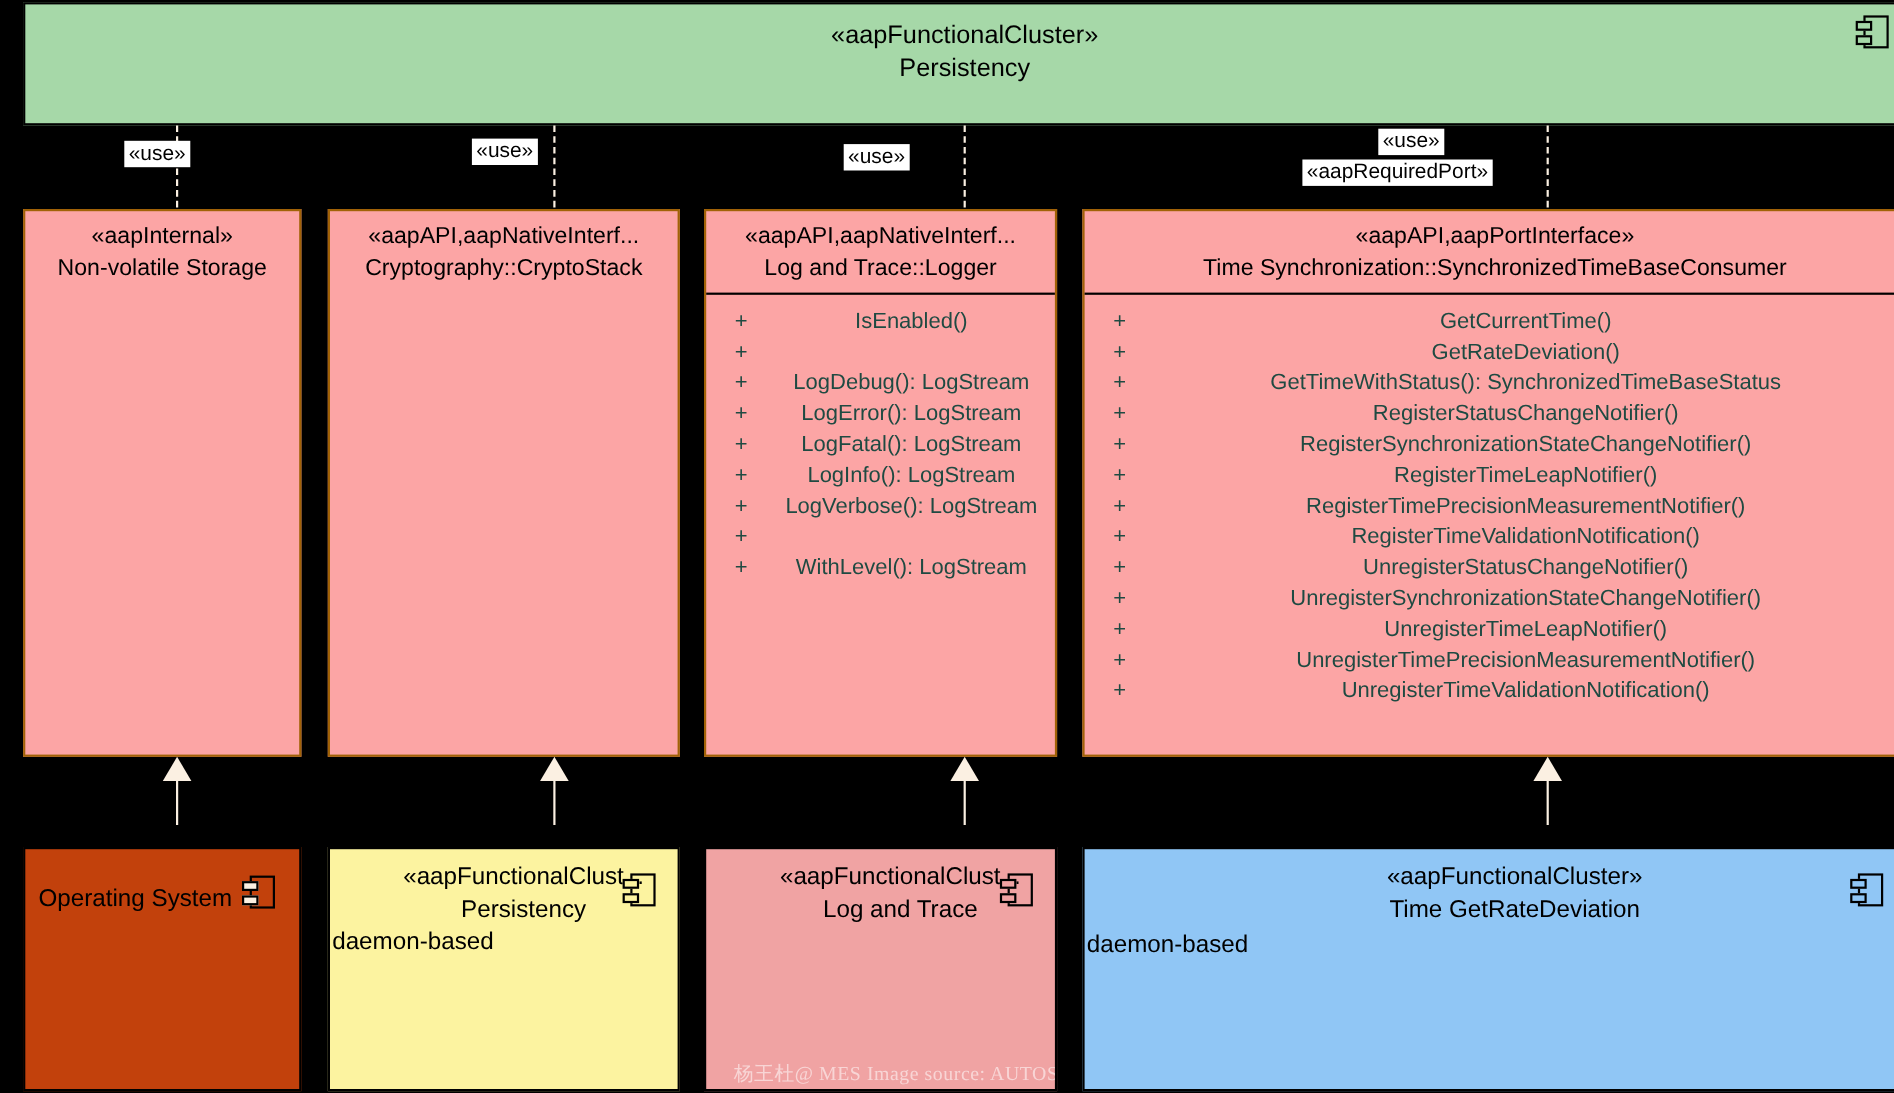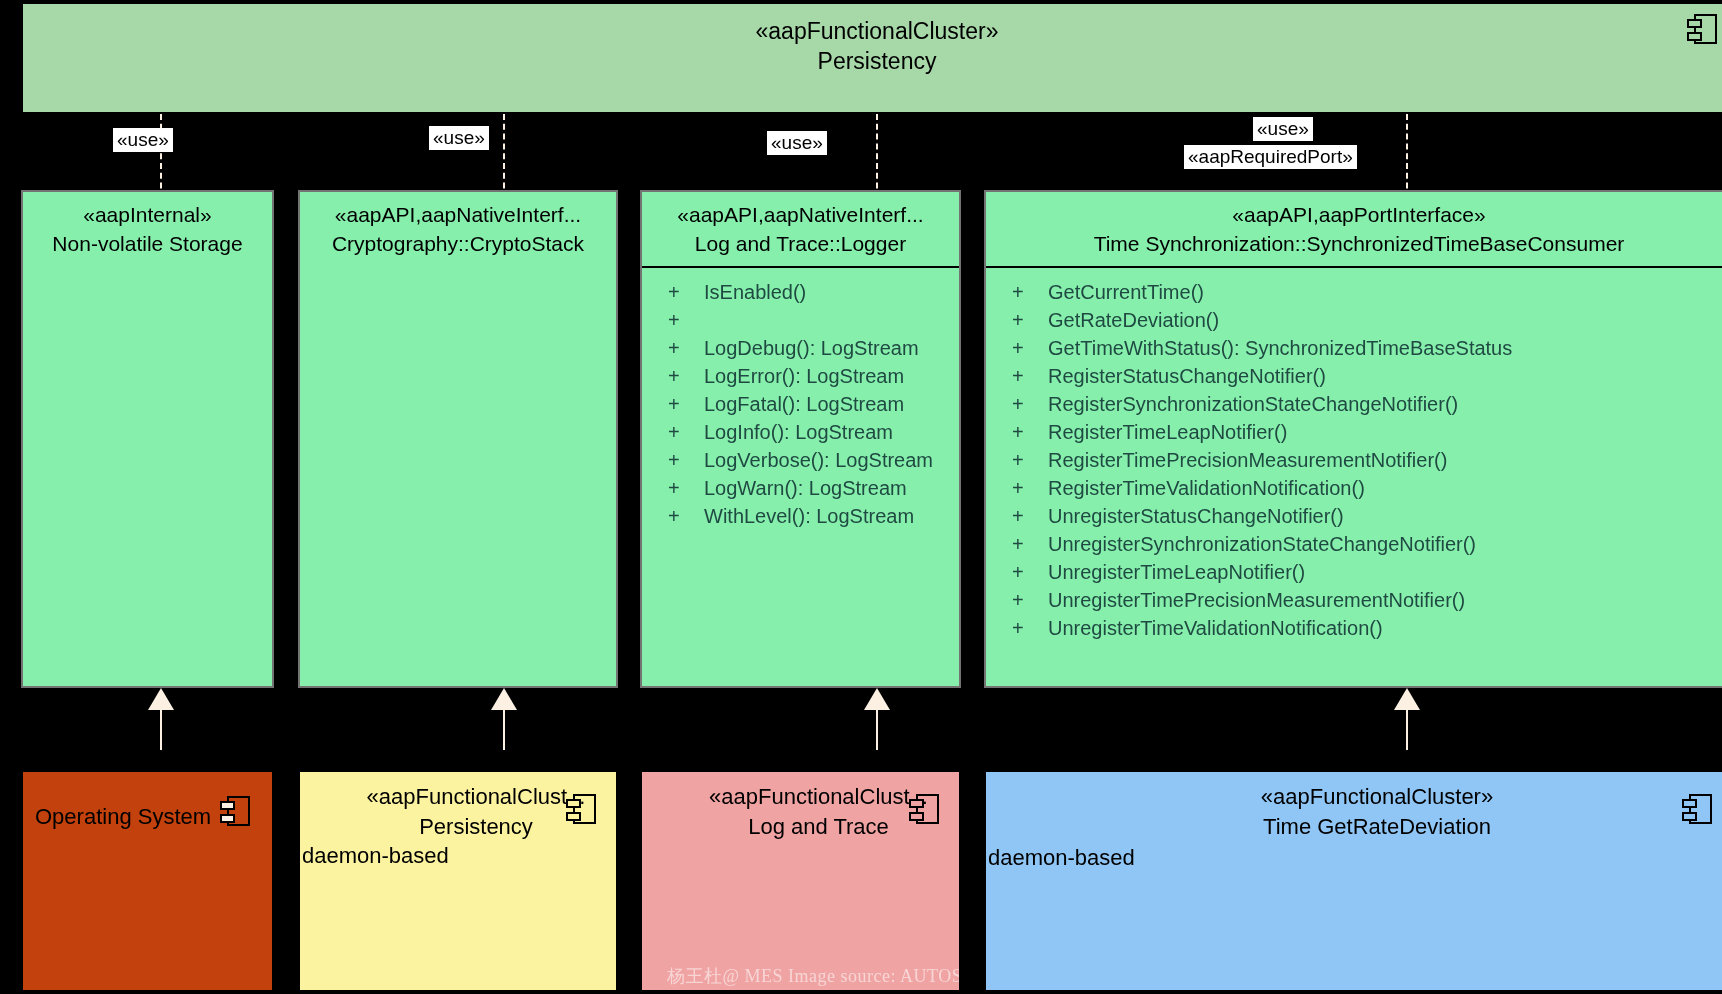"«aapInternal»" .iface { background: #86efac -> #fca5a5; border: 2px solid #737373 -> 2px solid #a16207 }
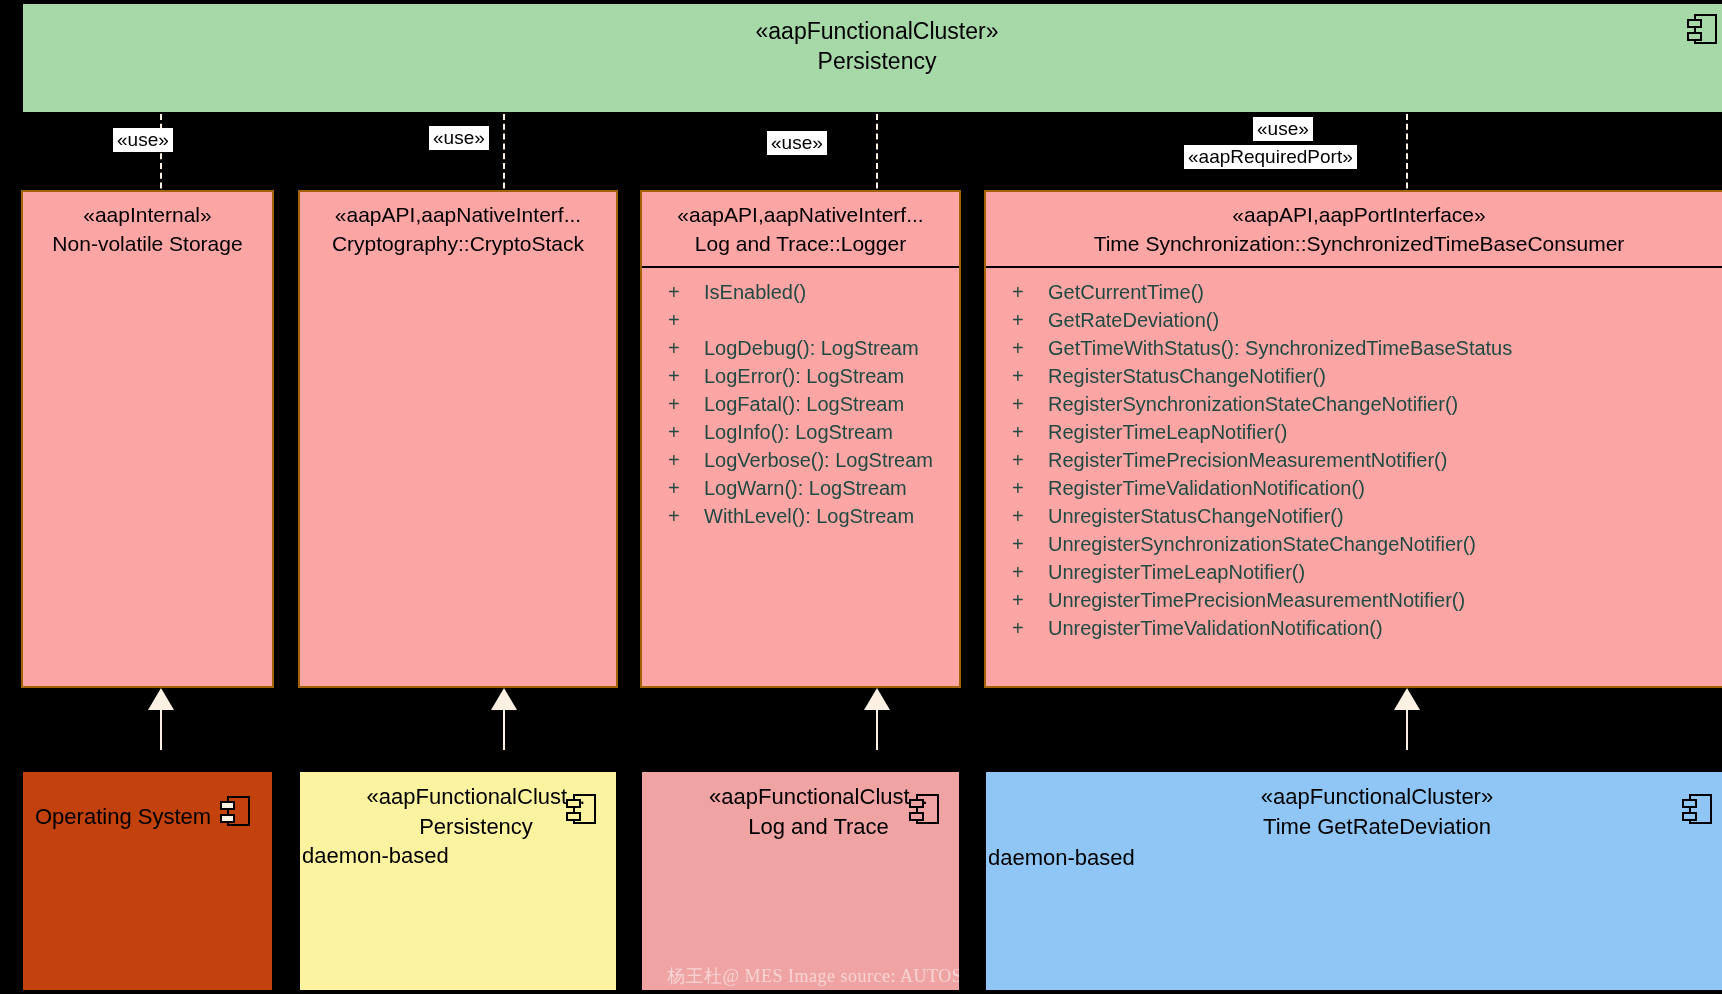"IsEnabled()" .op-sig { text-align: none -> center }
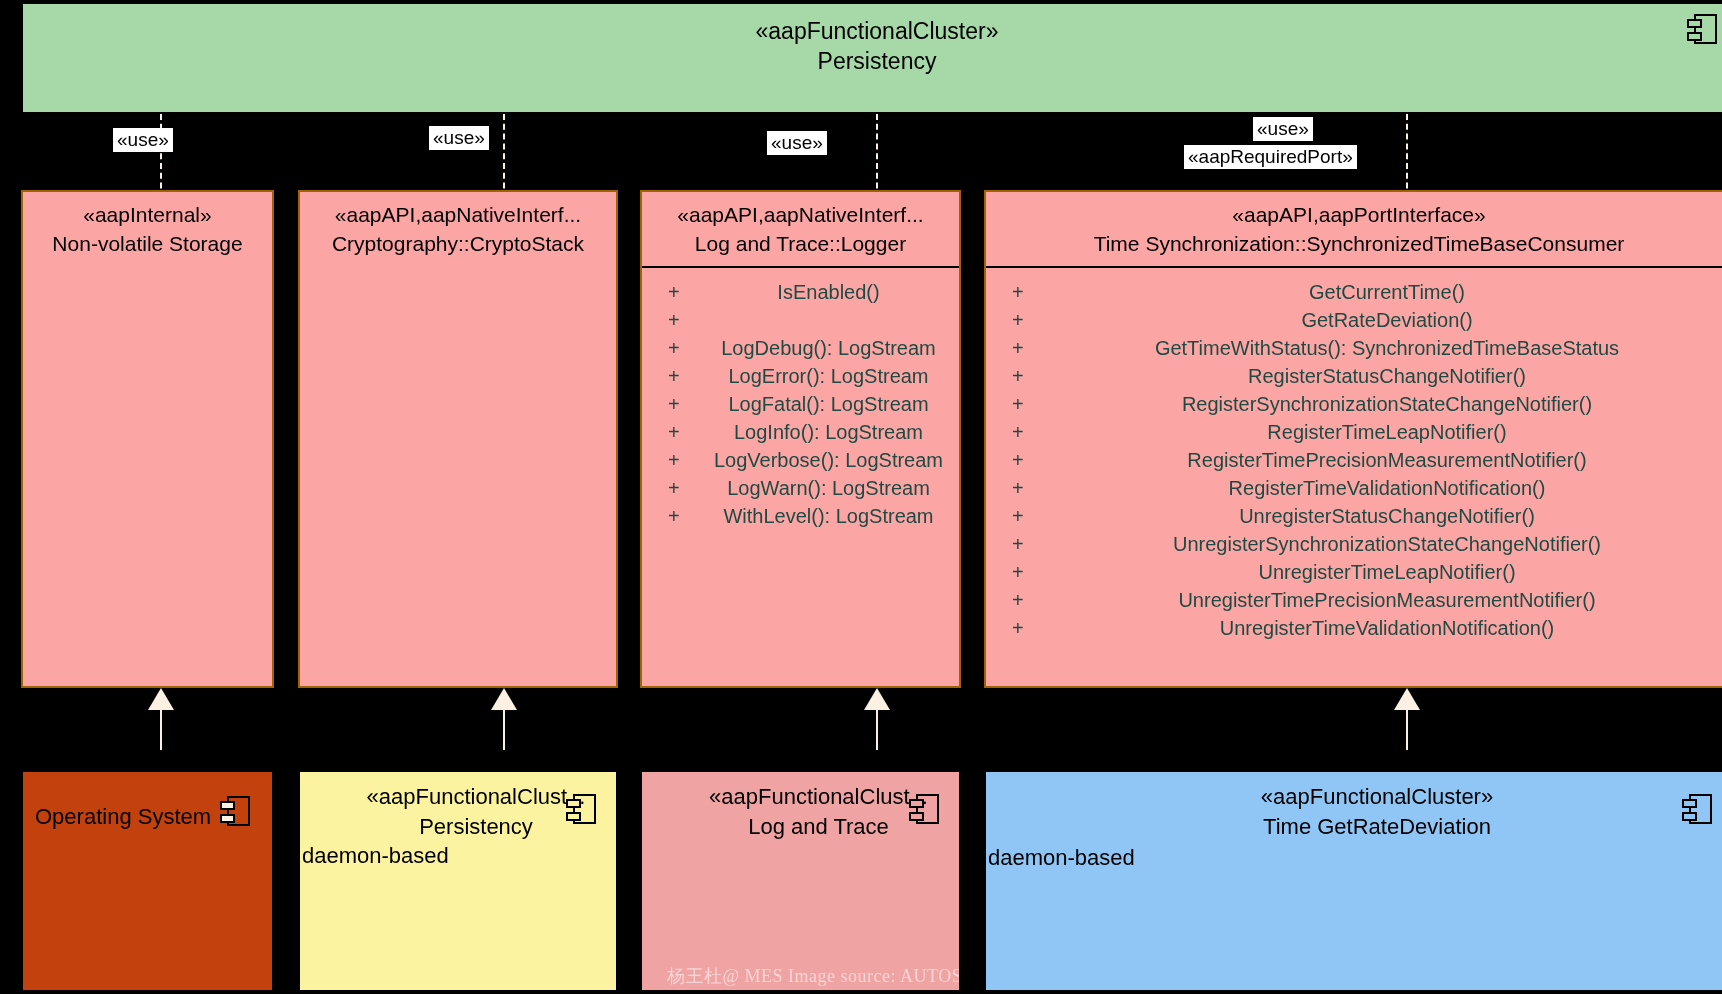"LogWarn(): LogStream" span.op-sig { html: <span>LogWarn(): LogStream</span> -> none }
